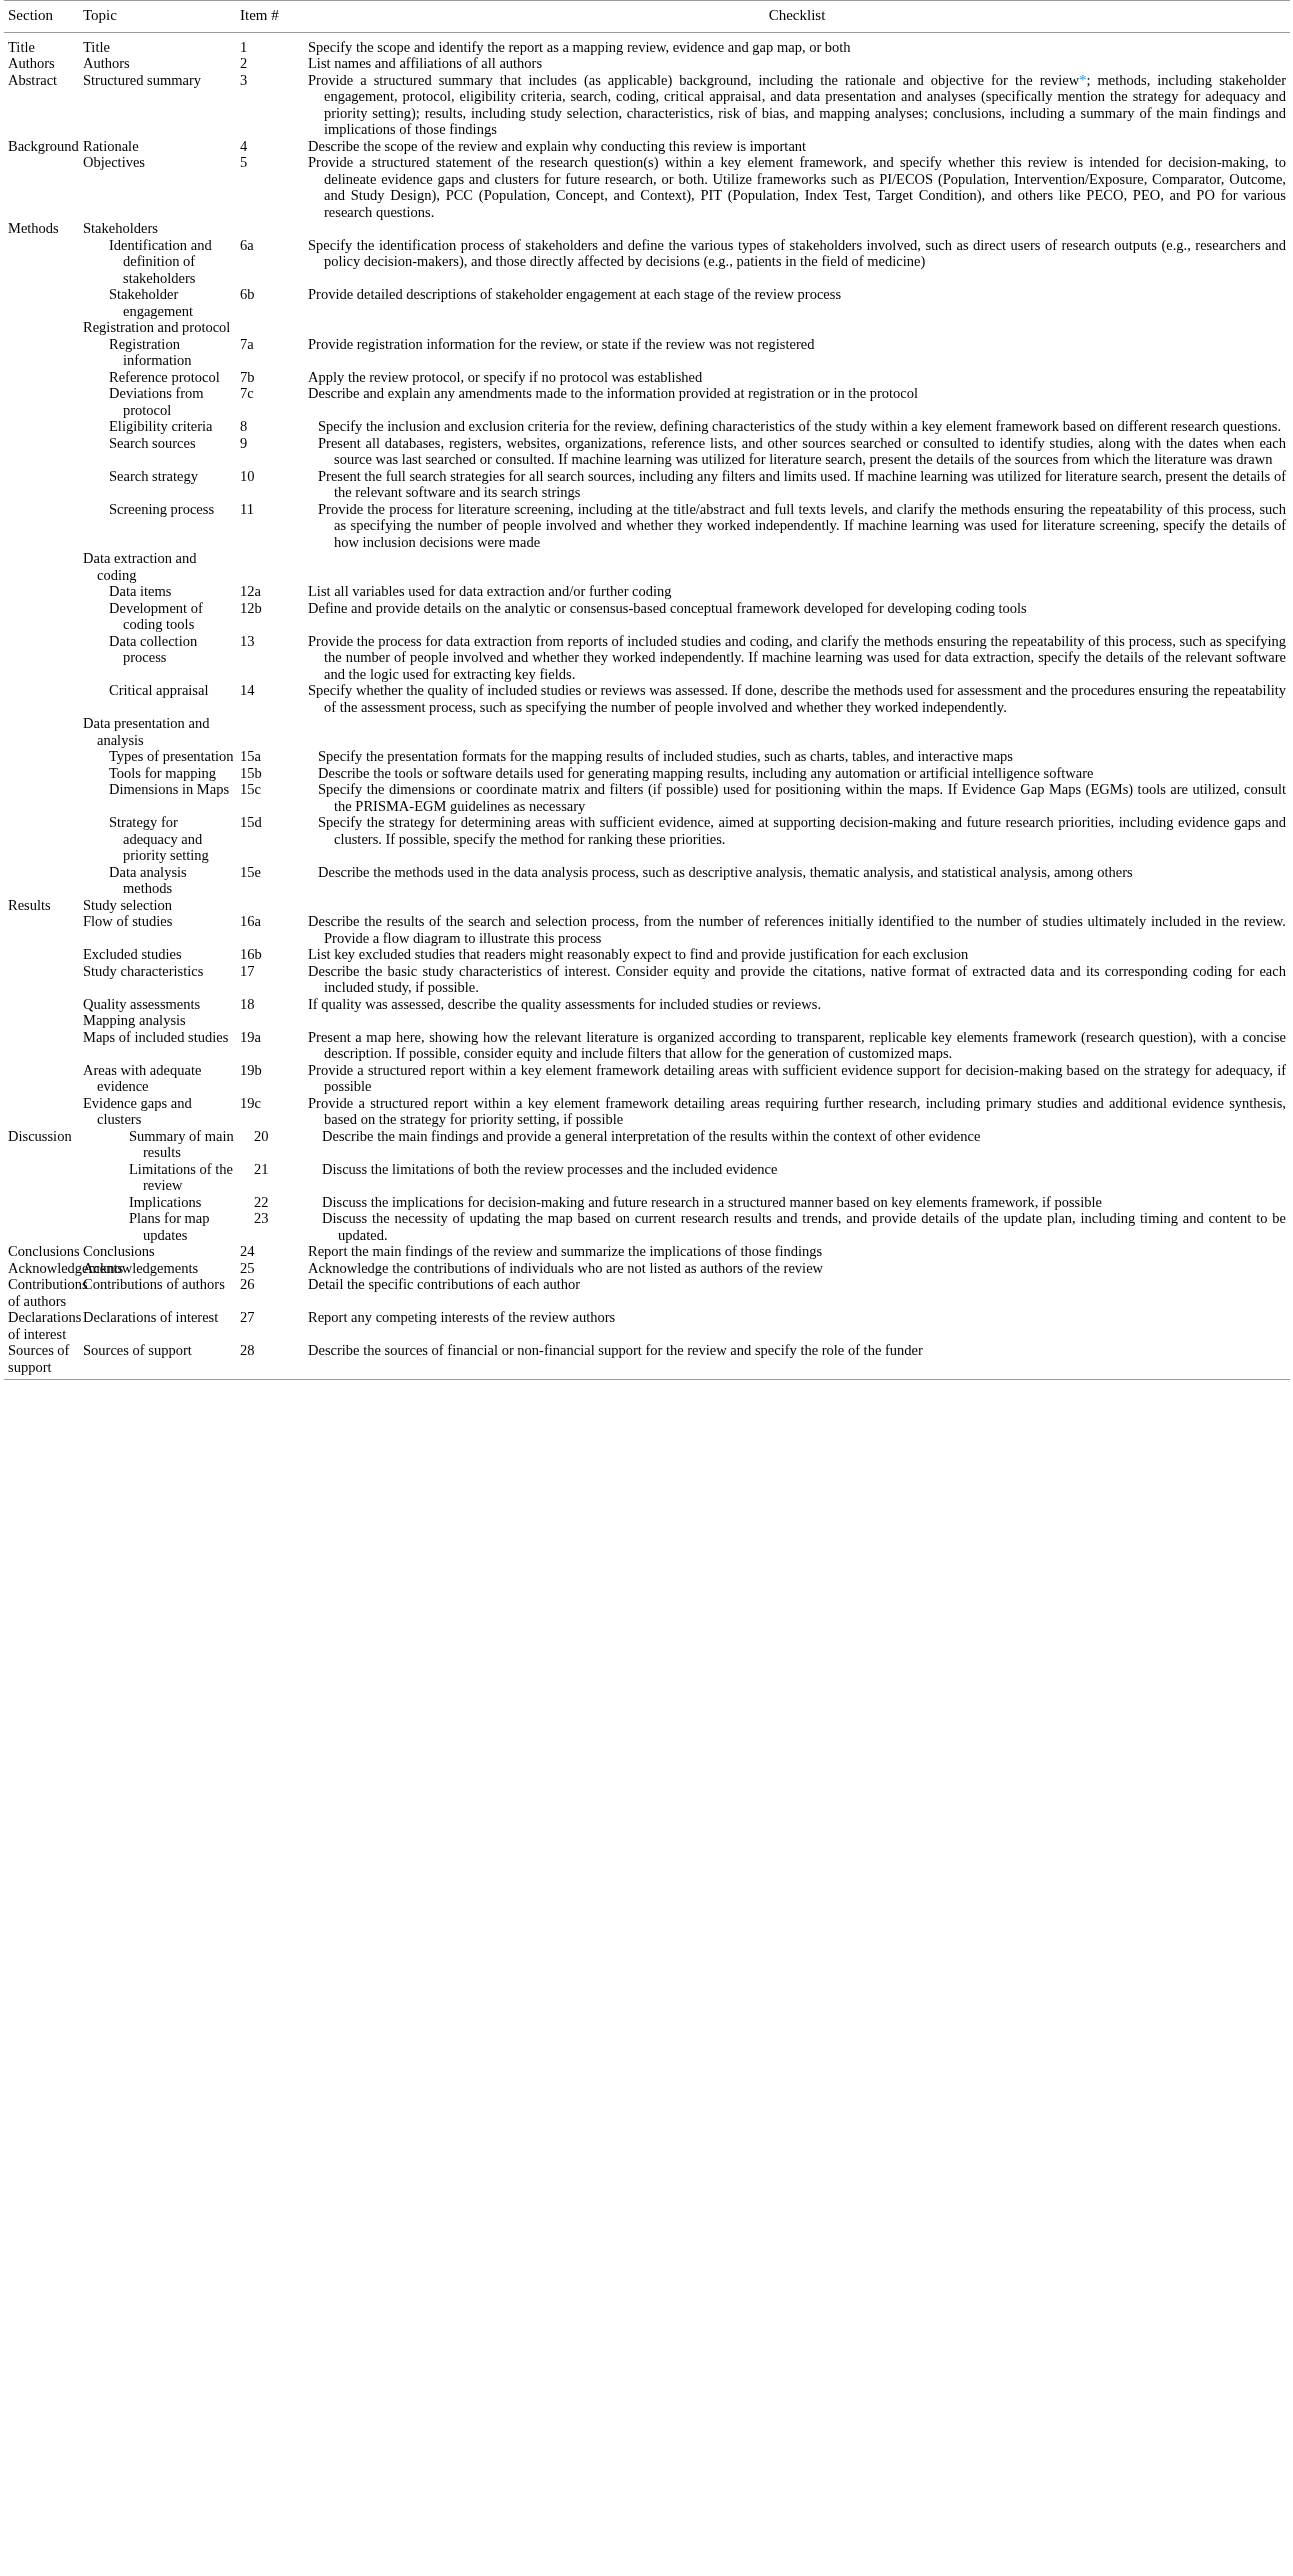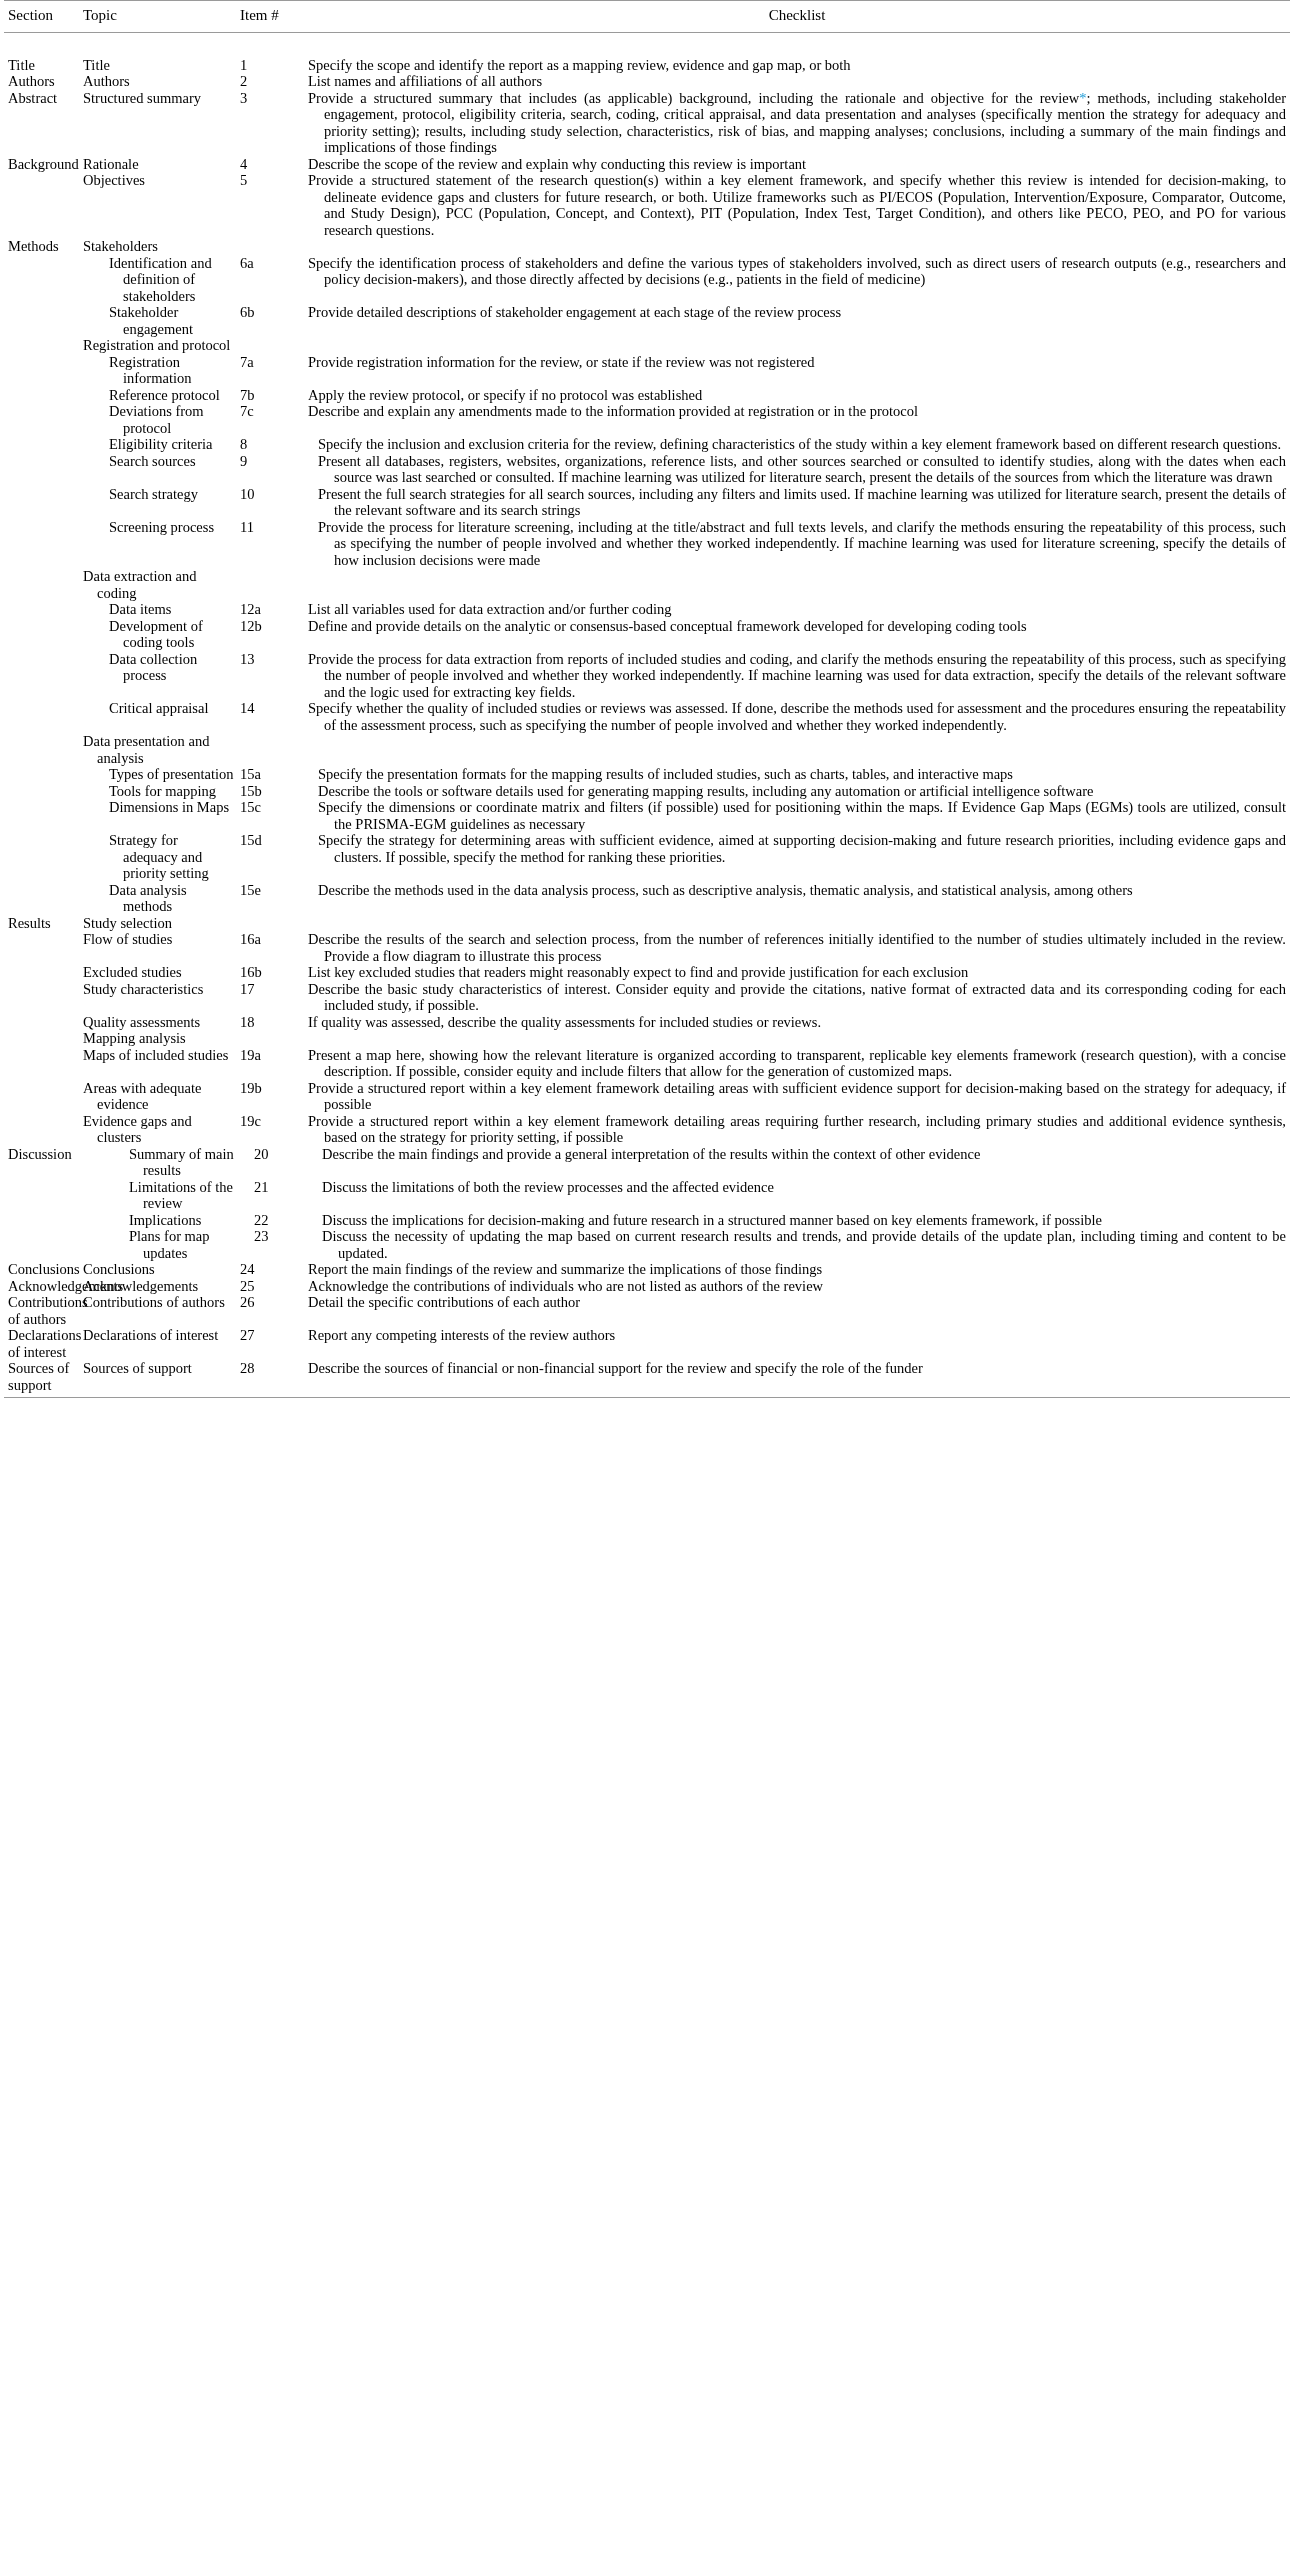"Title" tbody tr.first-body td { padding-top: 24px -> 6px }
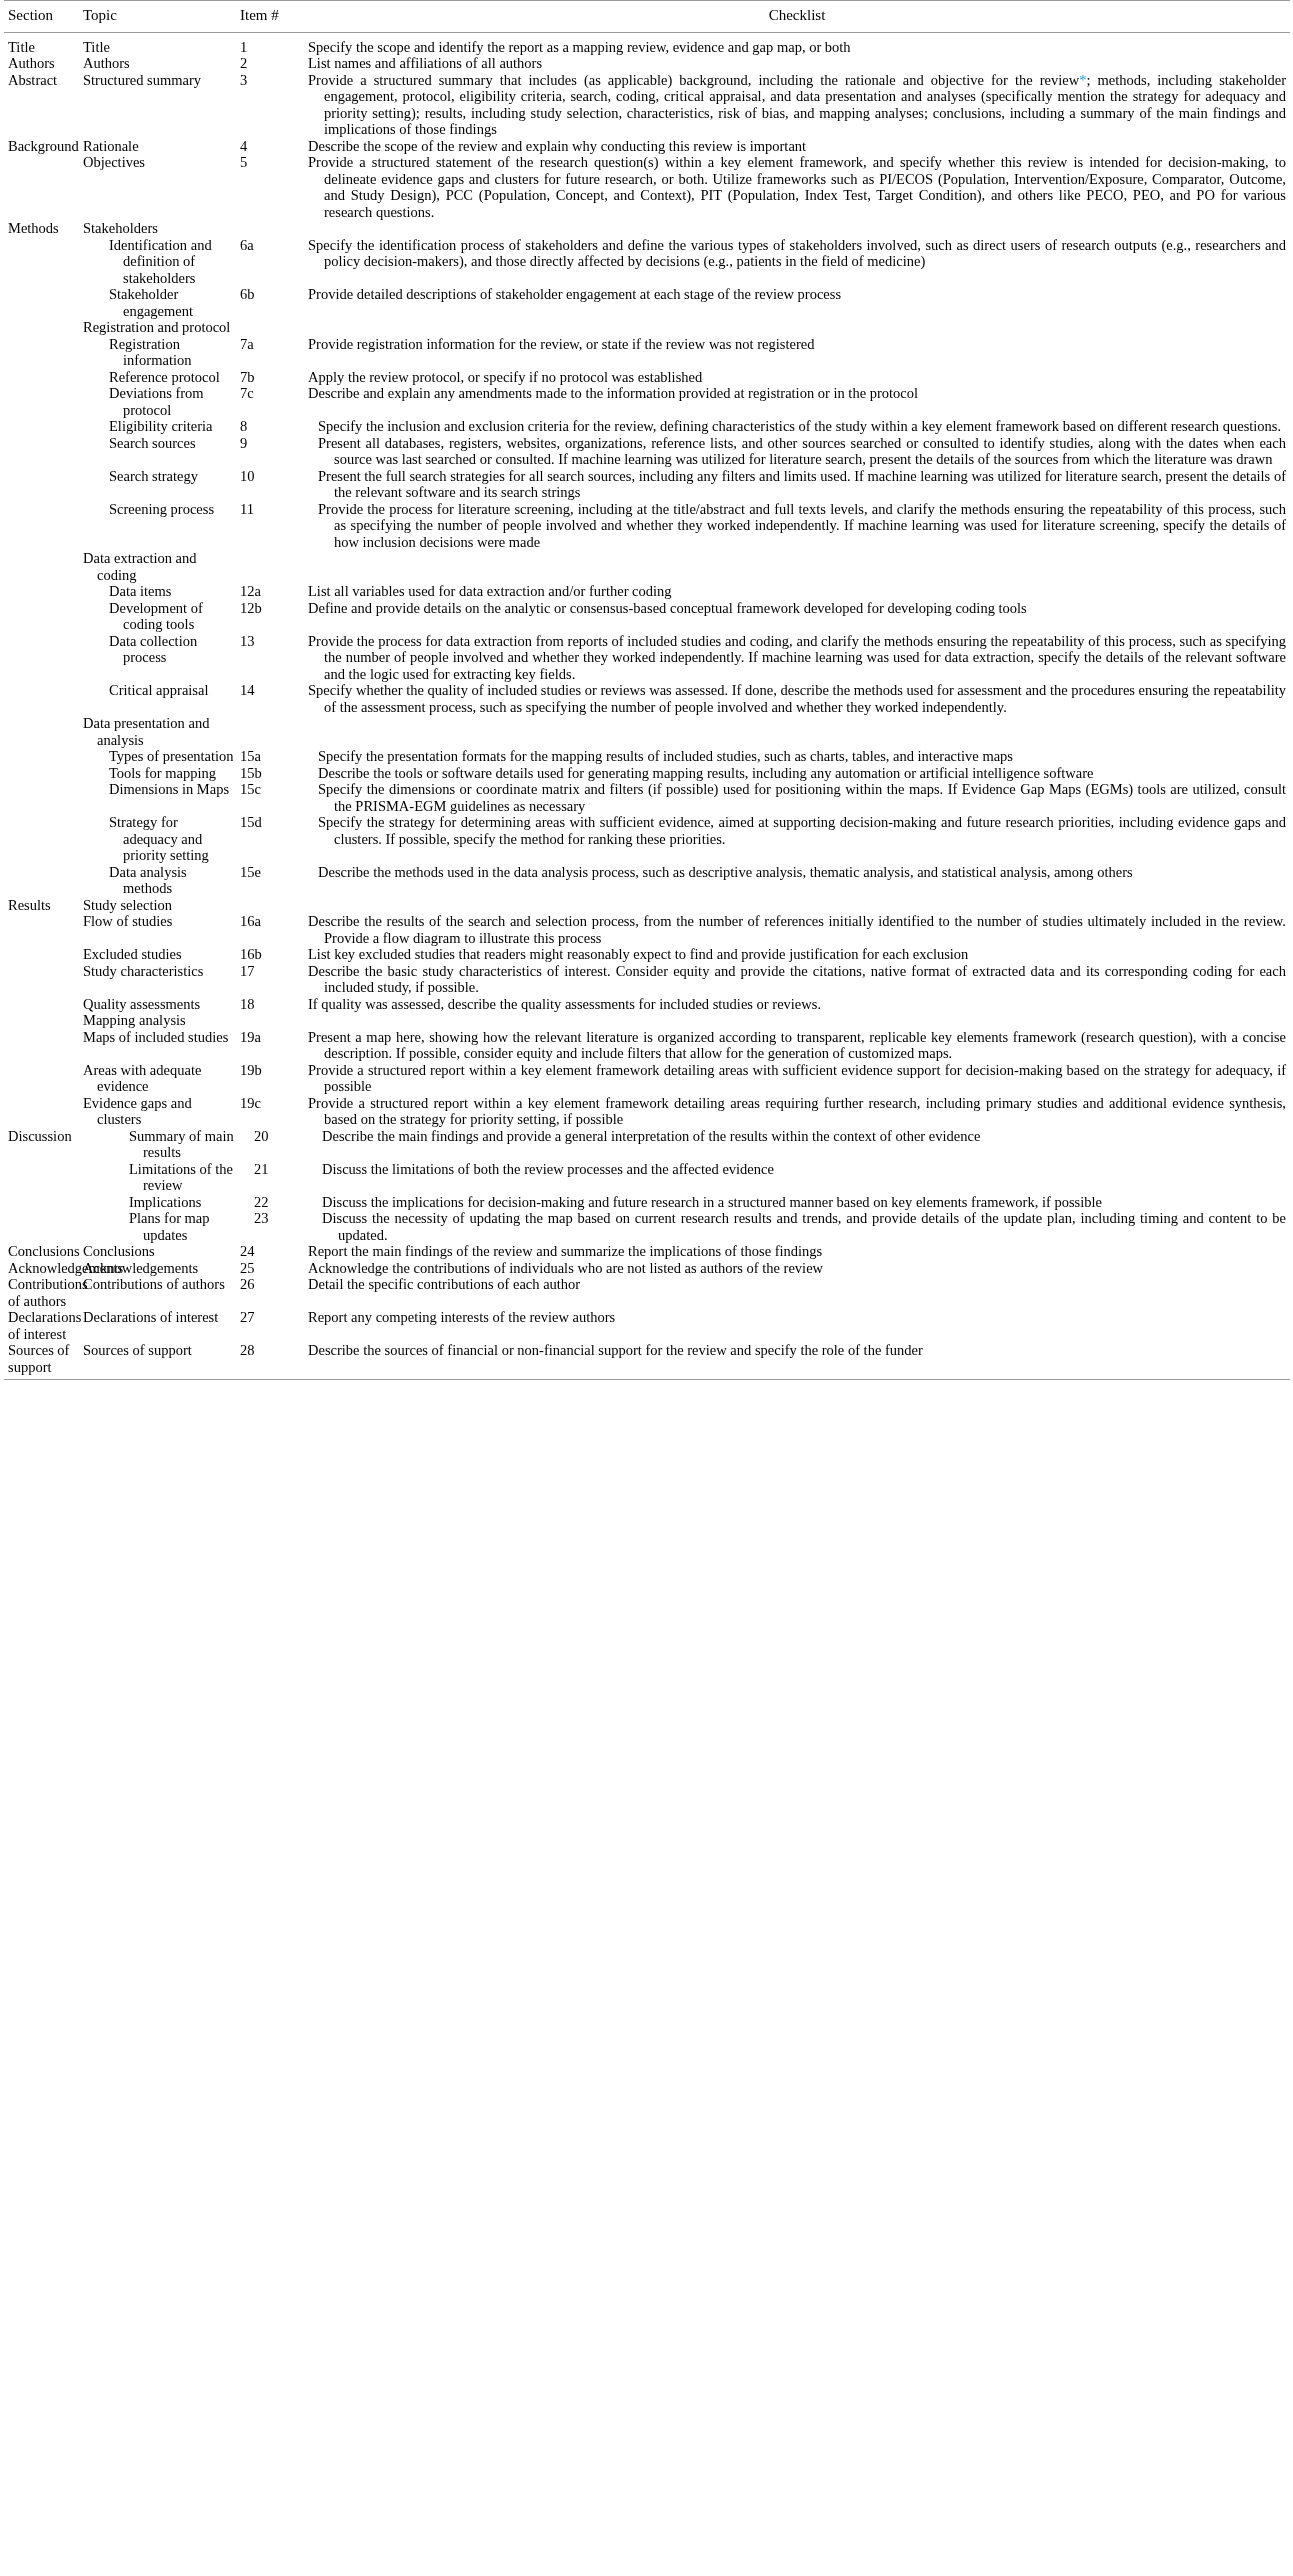"Discuss the limitations of both" span.wrap { text: affected -> included }
